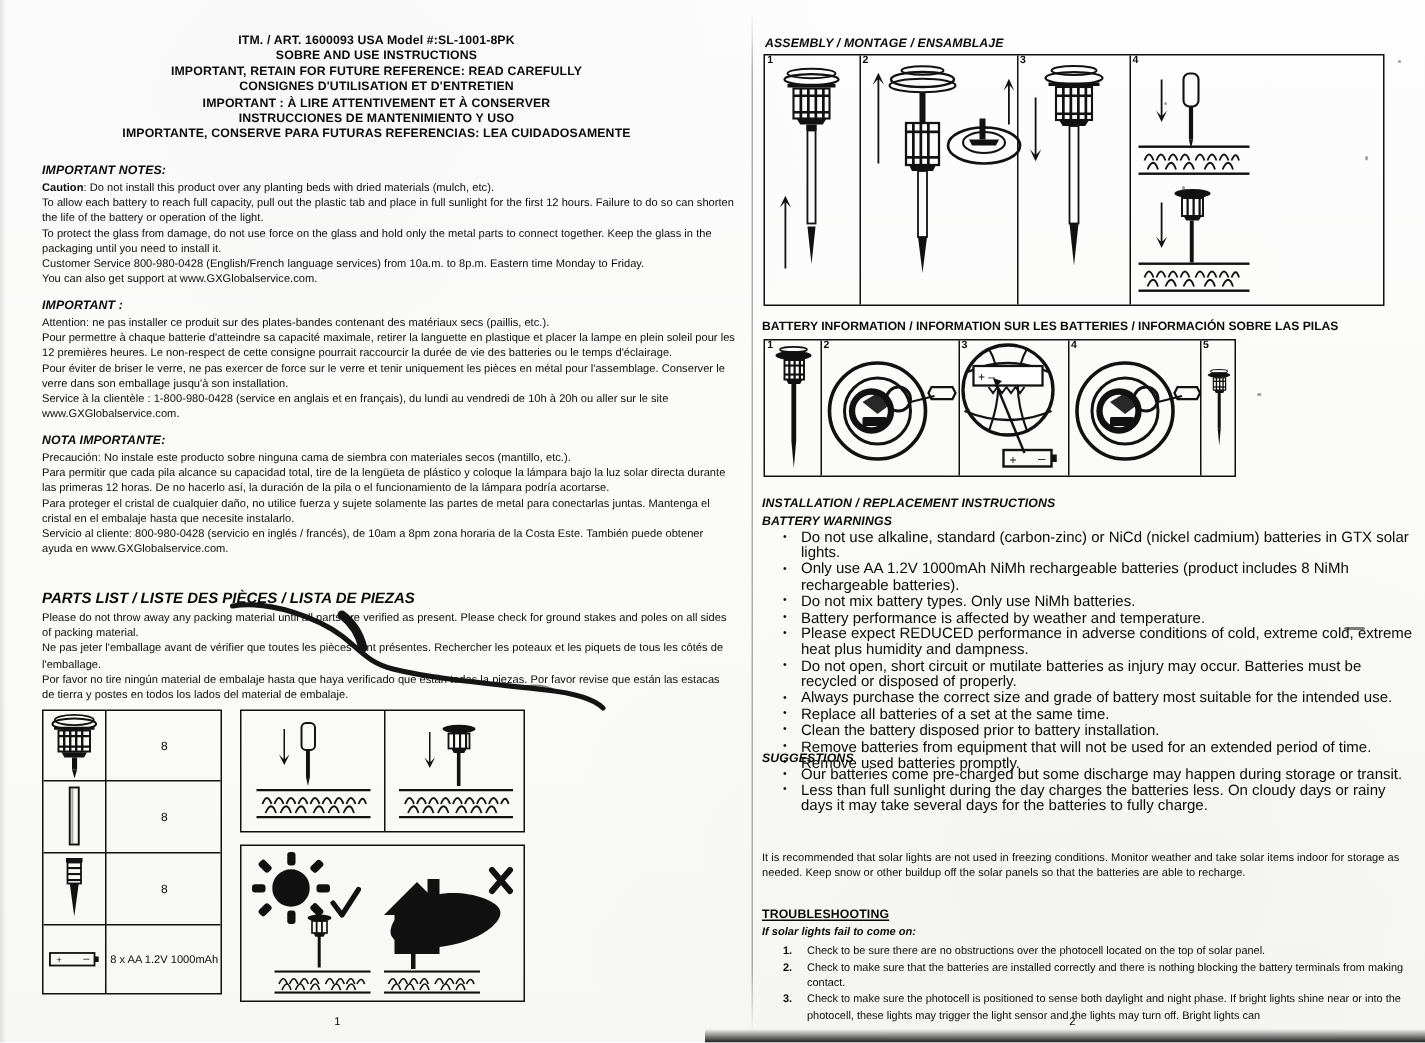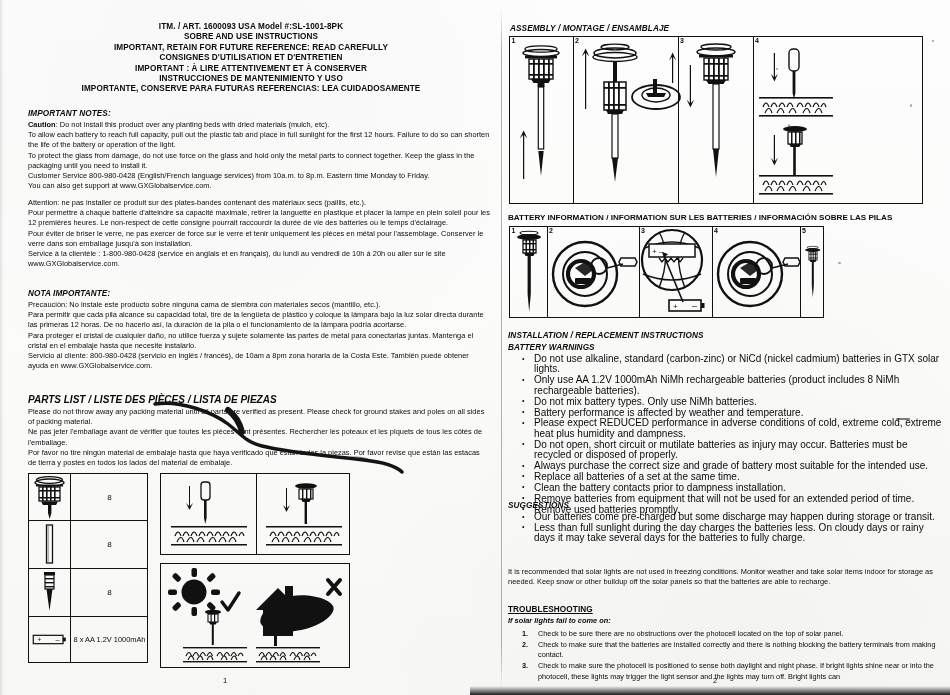"IMPORTANT :" div.sec-h { html: none -> <div>IMPORTANT :</div> }
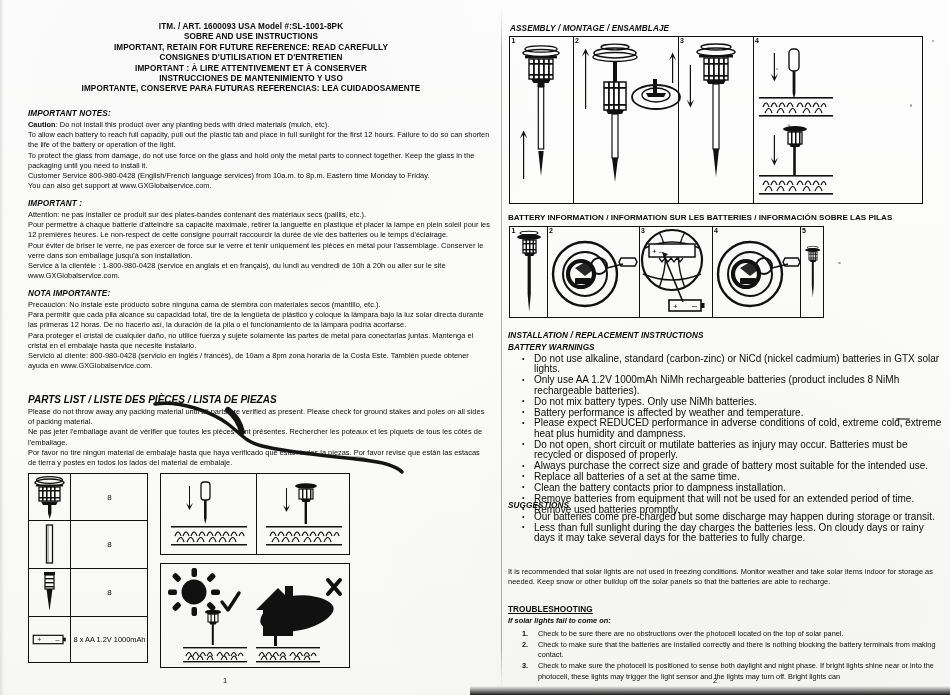"Clean the battery contacts prior" li { text: contacts prior to dampness -> disposed prior to battery }
